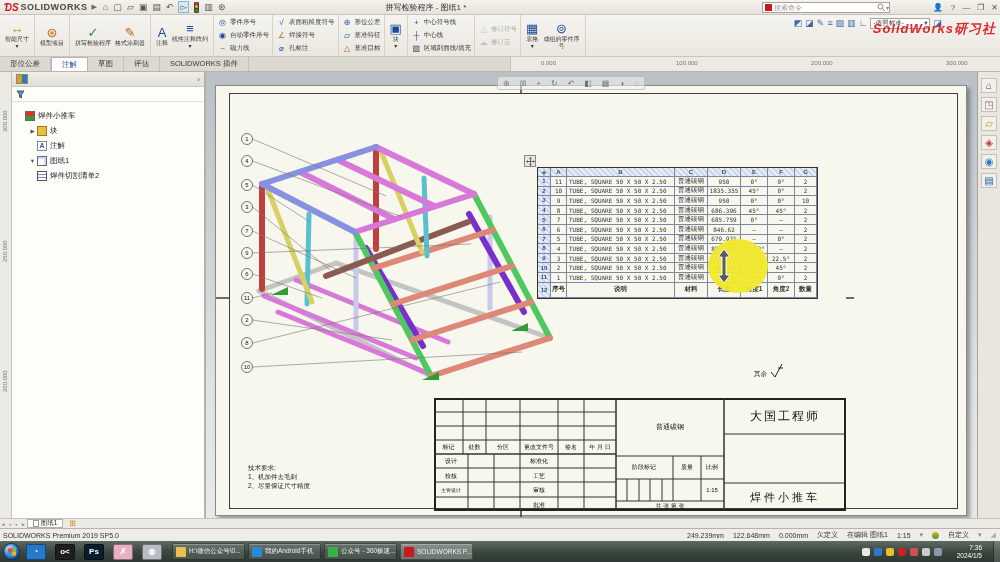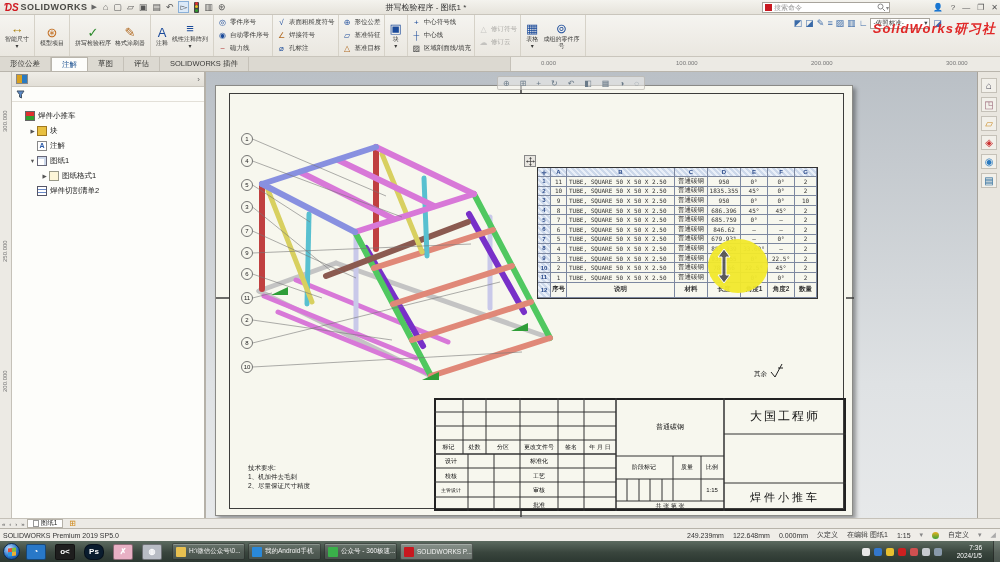"图纸格式1" div.trow { html: <div> <span>▶</span> <span></span> <span>图纸格式1</span> </div> -> none }
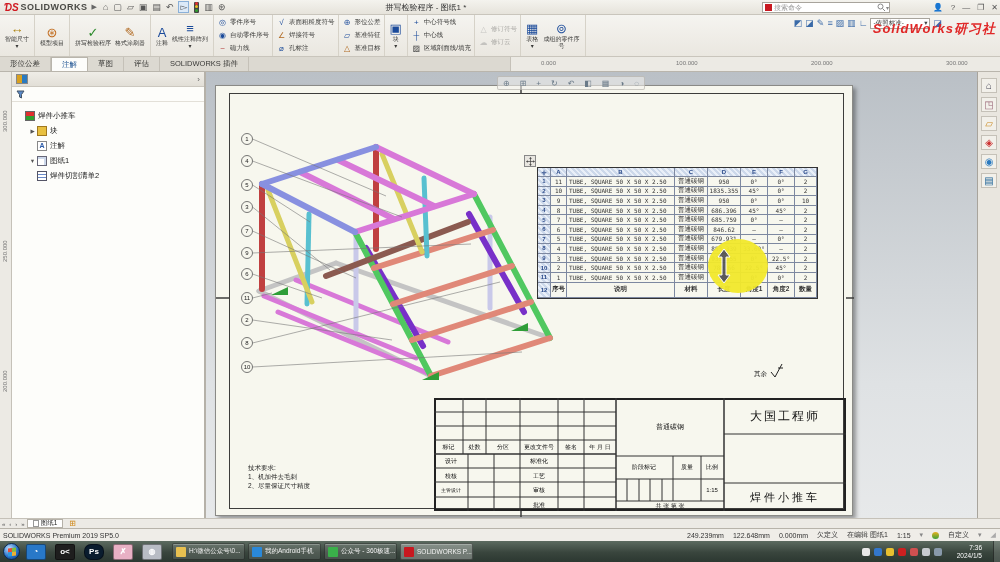"大国工程师" .sheet { width: 638px -> 752px }
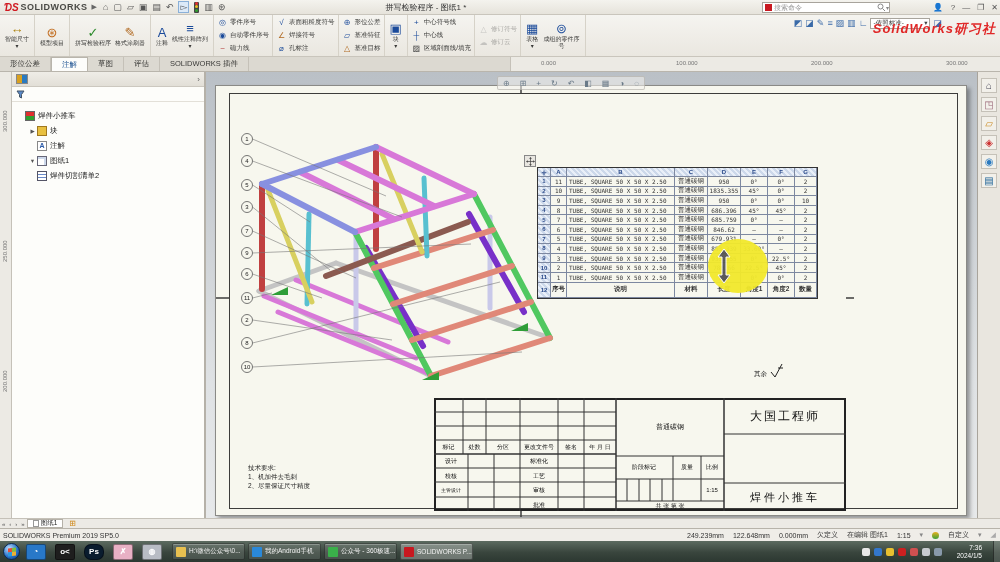"Ps" div.pin { border-radius: 7px -> none }
